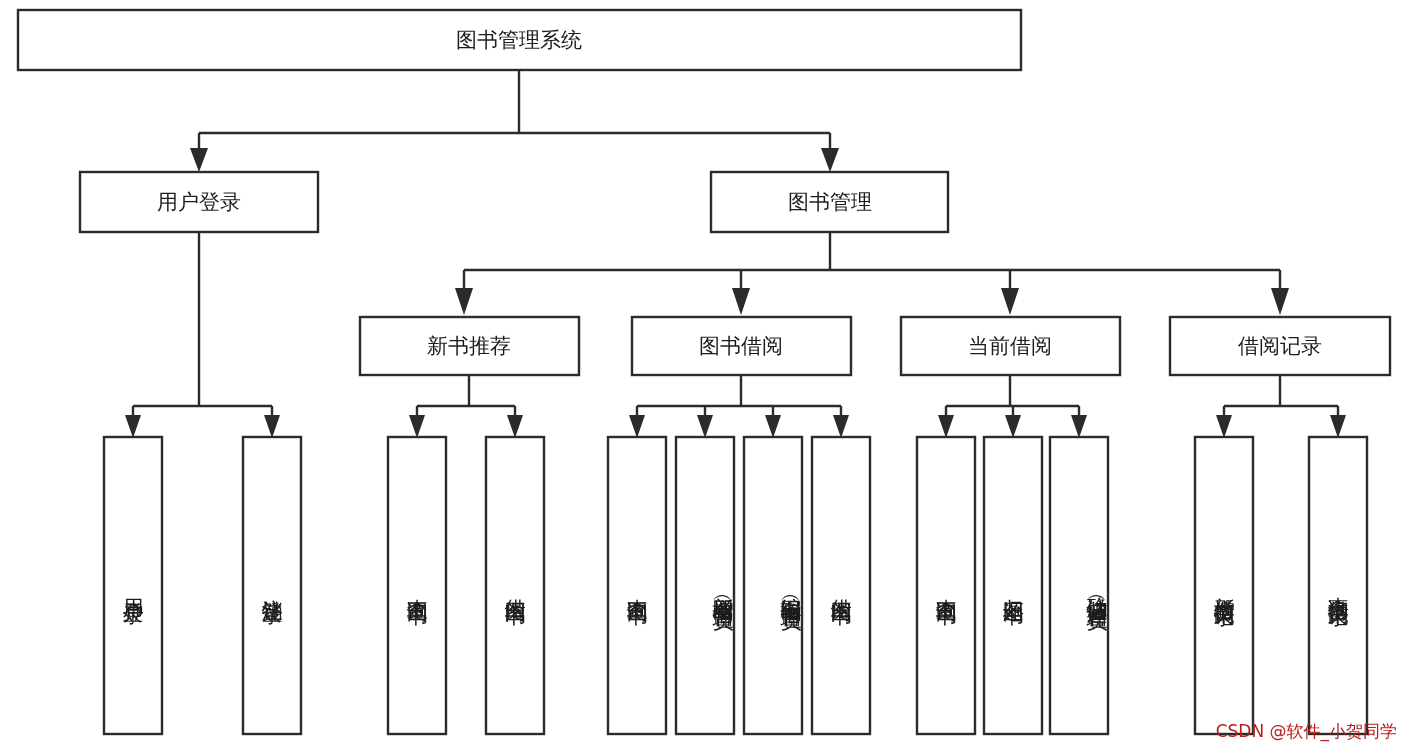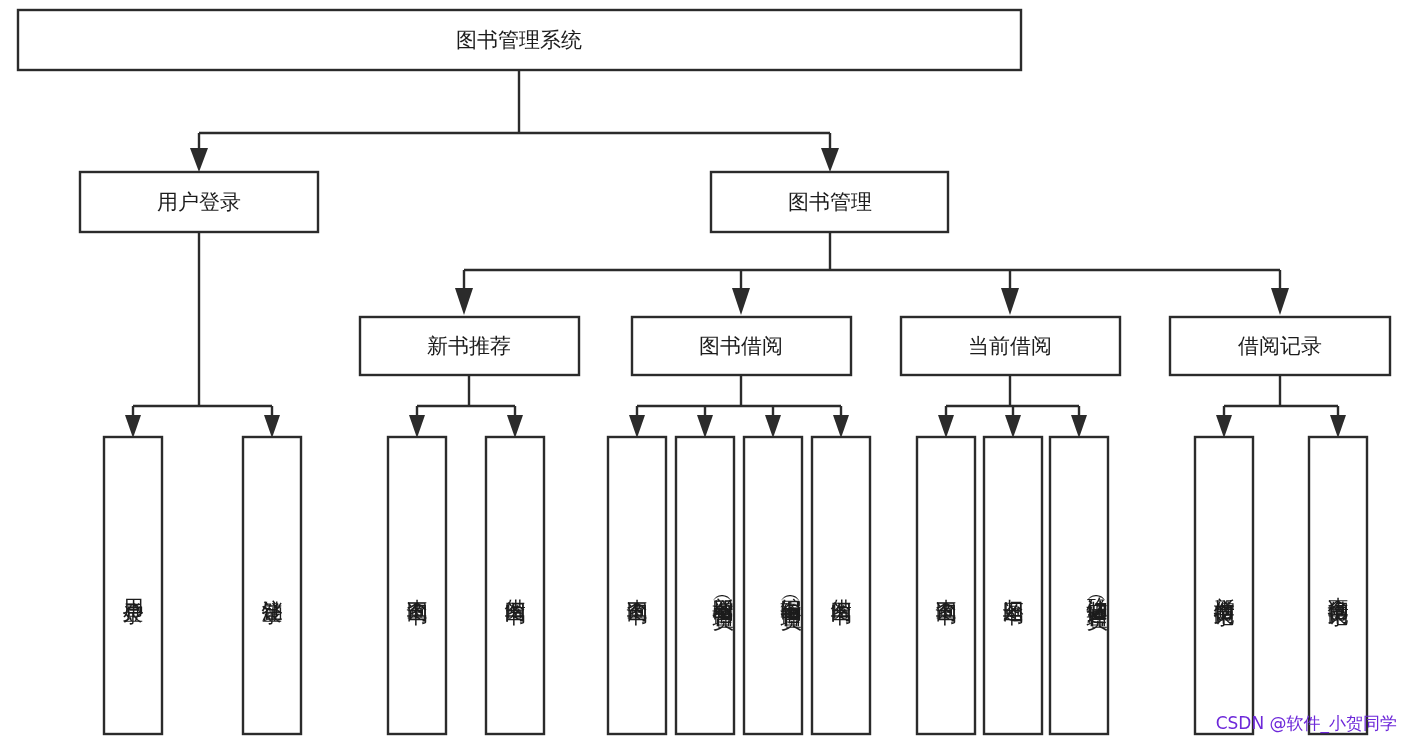"CSDN @软件_小贺同学" .watermark { bottom: 12px -> 4px; color: #6d28d9 -> #b91c1c }
